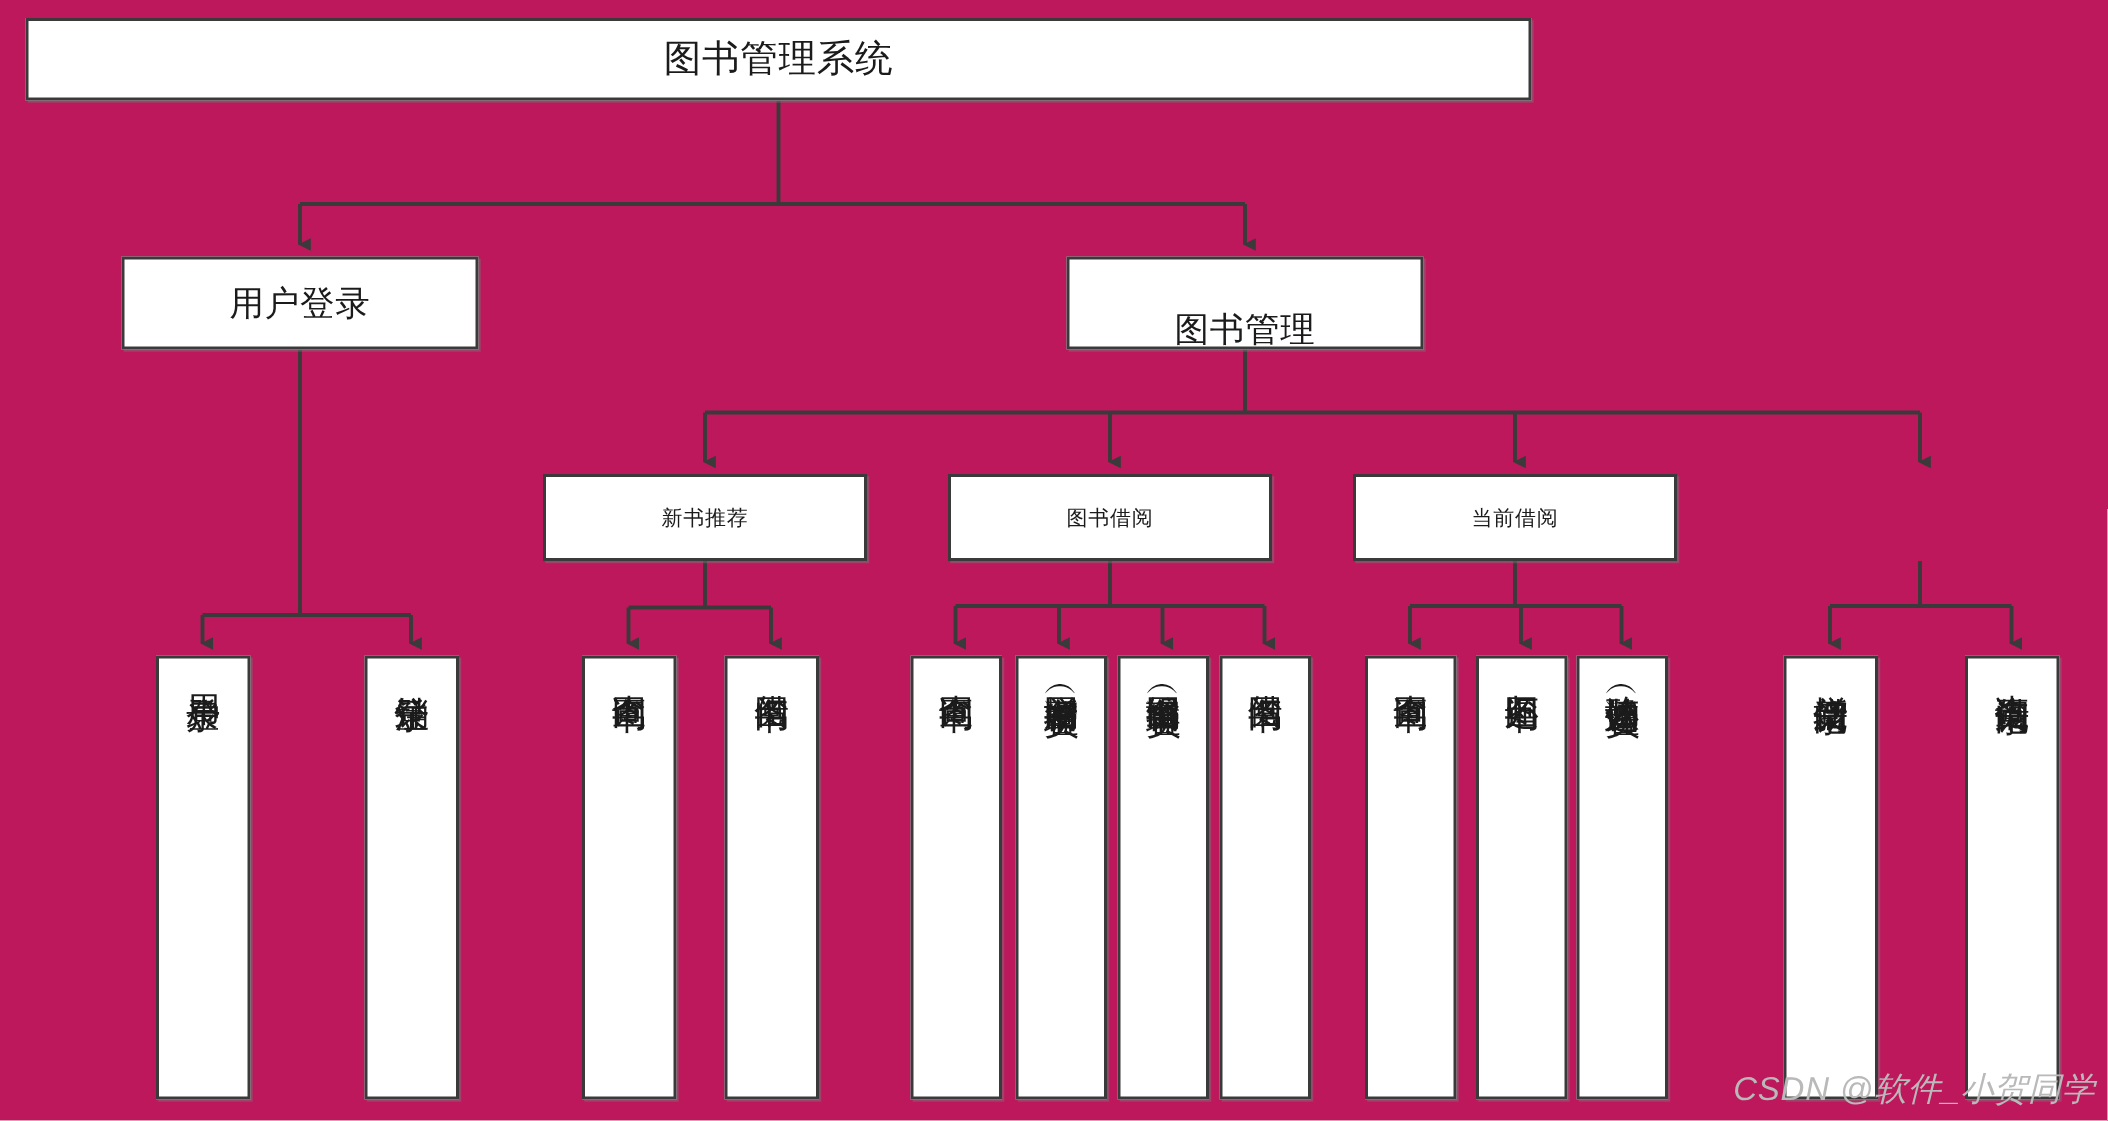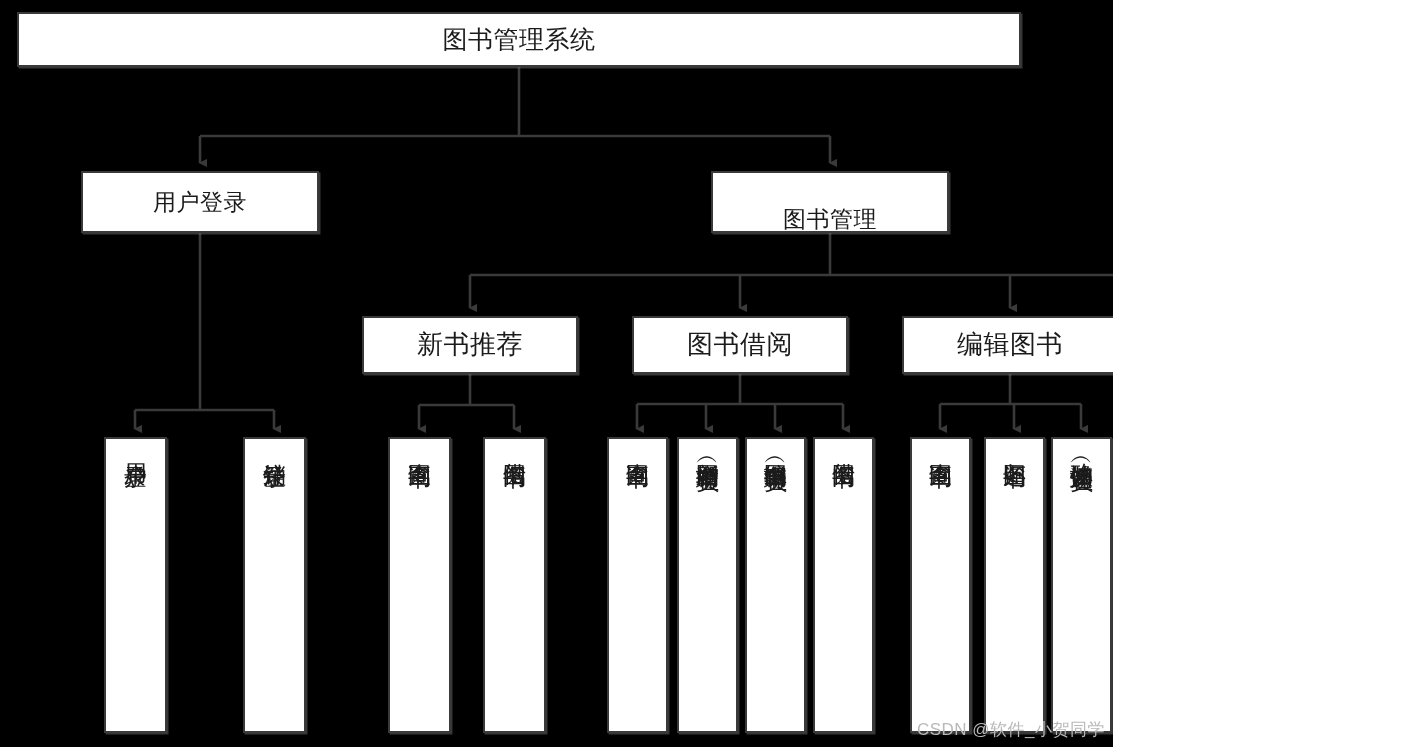"图书管理系统" #canvas { background: #000000 -> #be185d; width: 1113px -> 1405px }
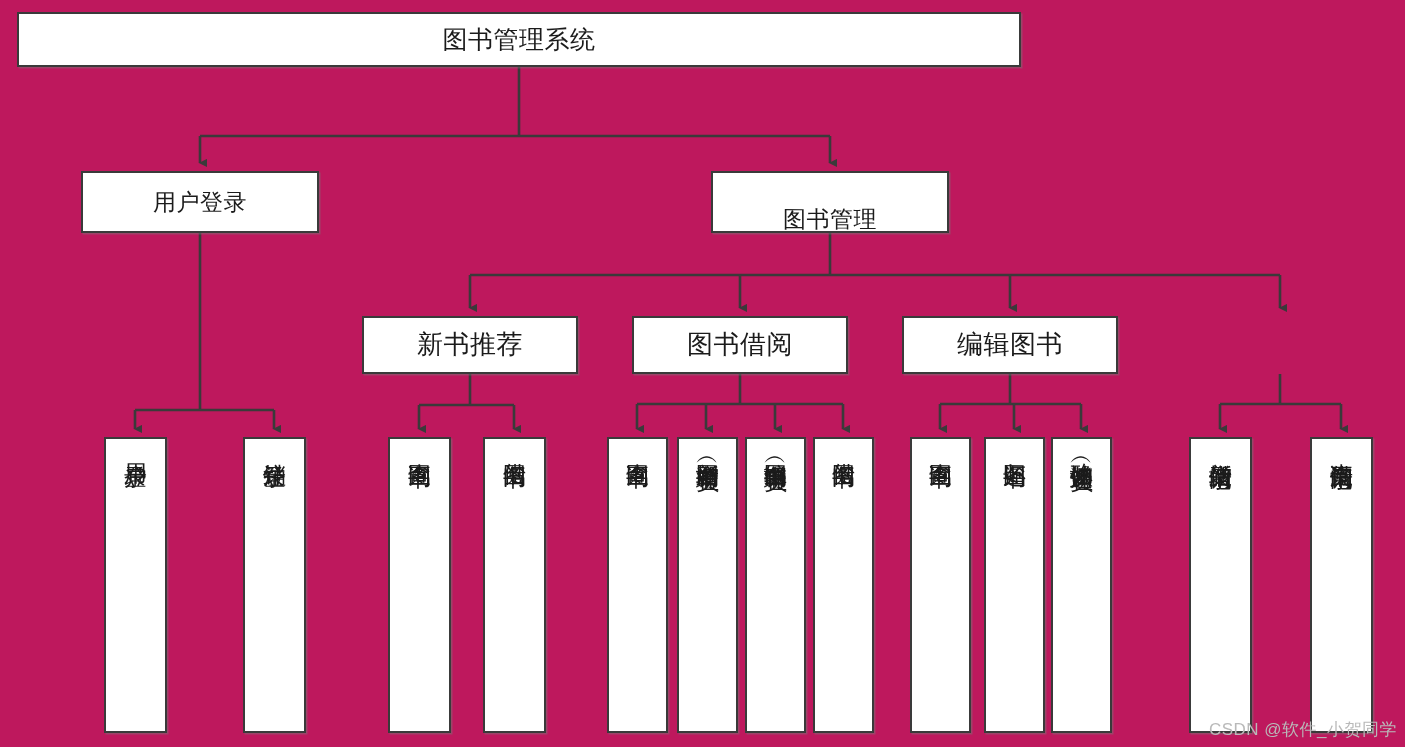"新书推荐" .node.l2 .lbl { font-size: 26px -> 14px }
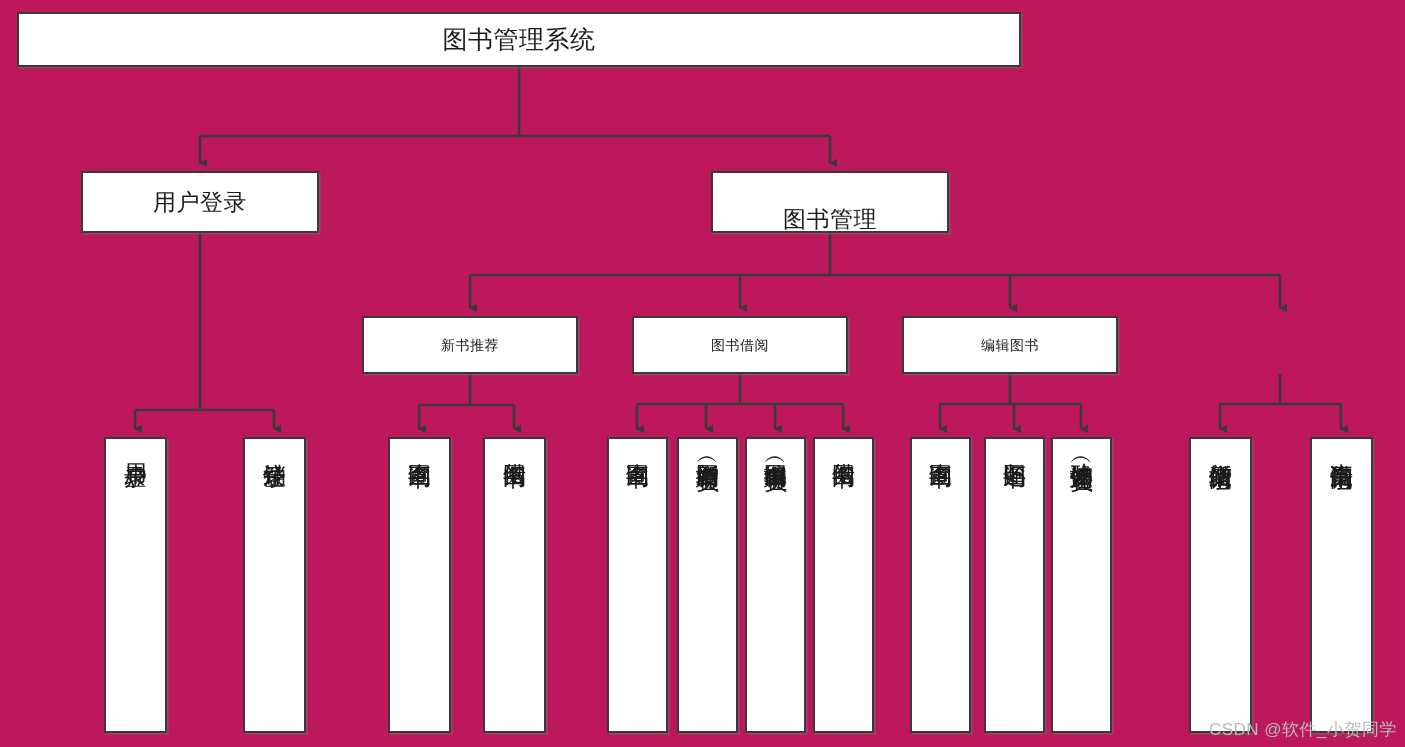"编辑图书" span.lbl { text: 编辑图书 -> 当前借阅 }
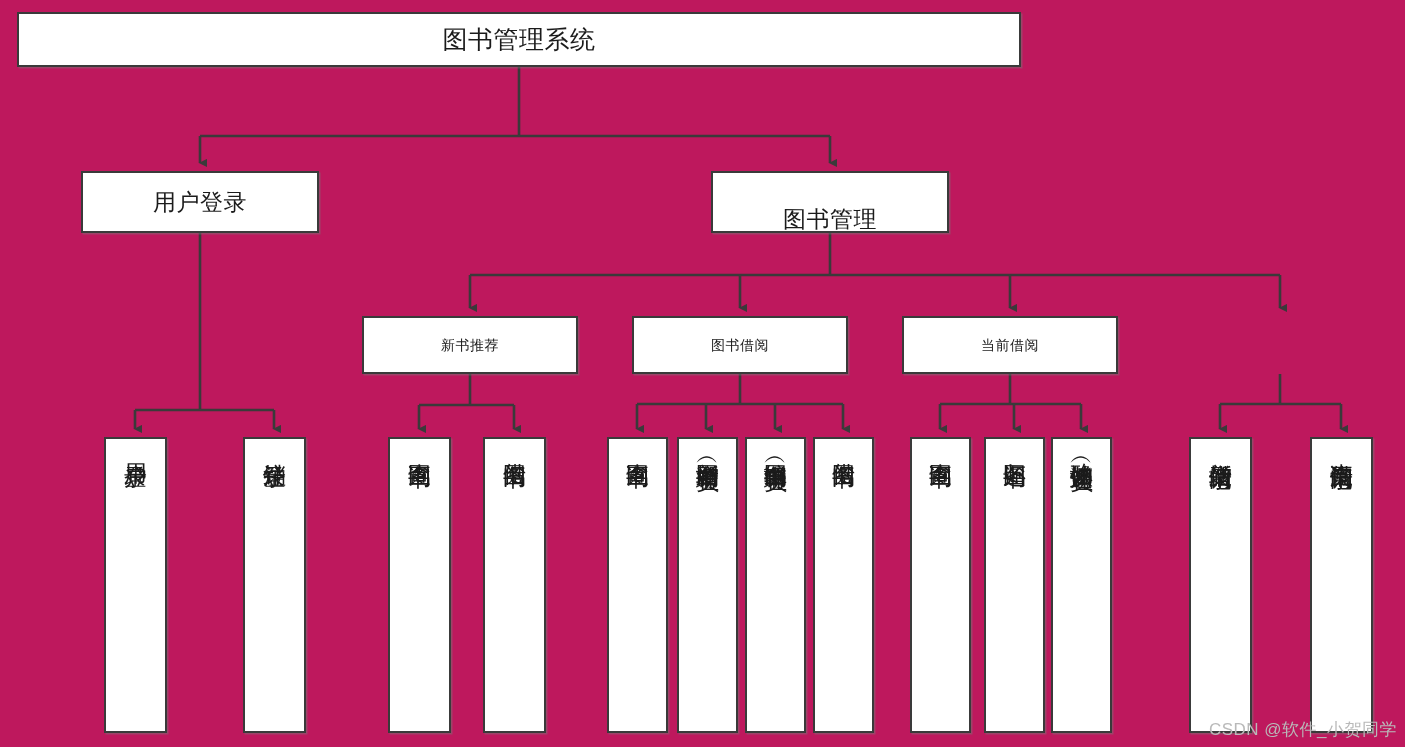"CSDN @软件_小贺同学" .watermark { font-size: 17px -> 22px; font-style: none -> italic }
